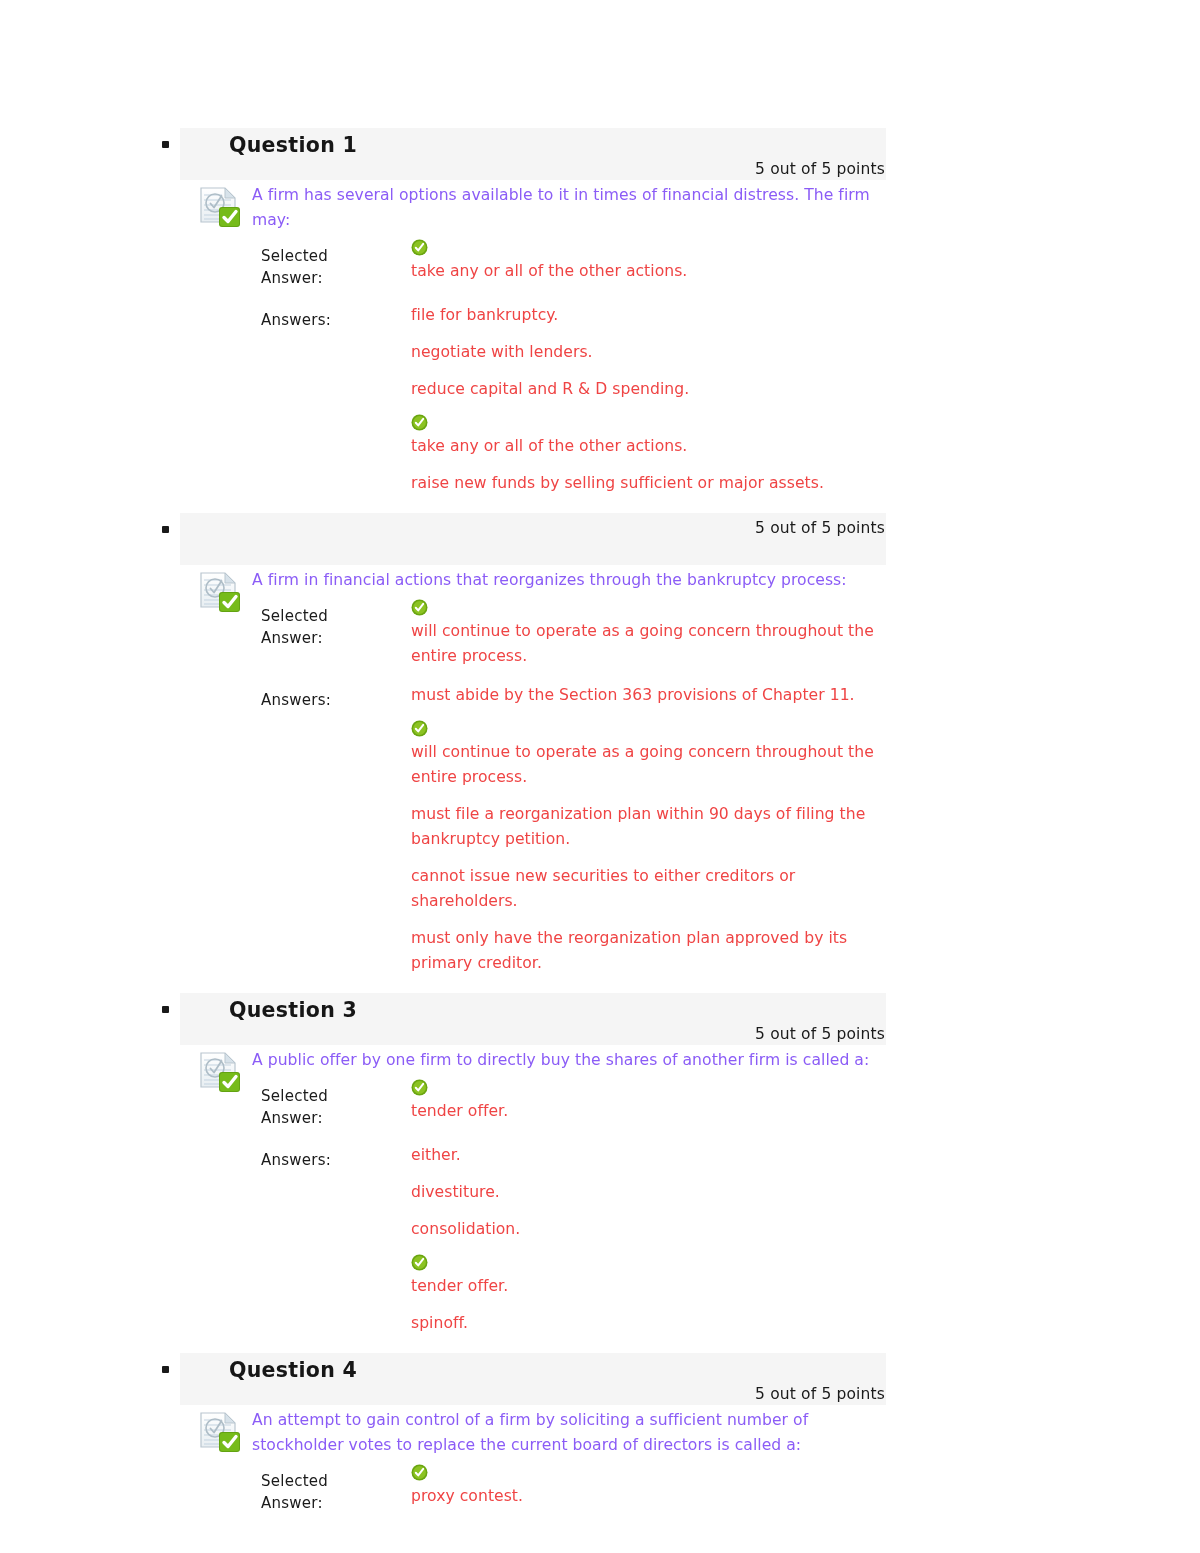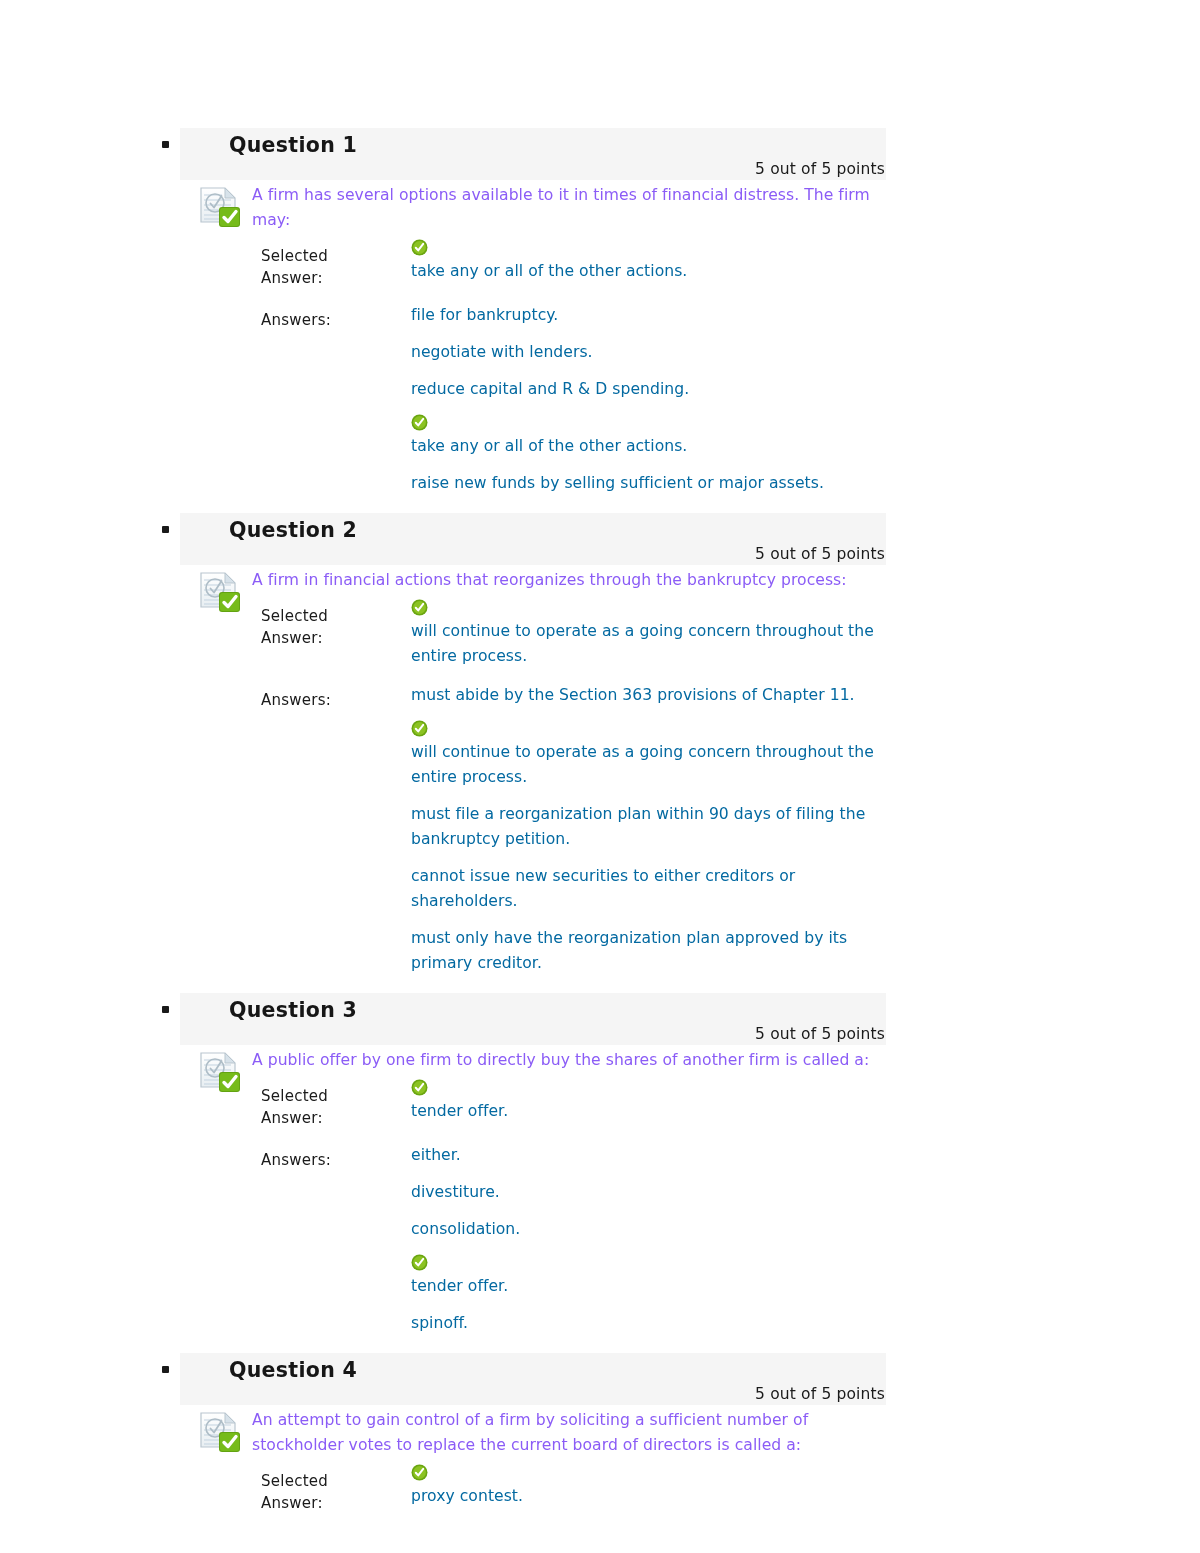"take any or all of" .val-cell { color: #0369a1 -> #ef4444 }
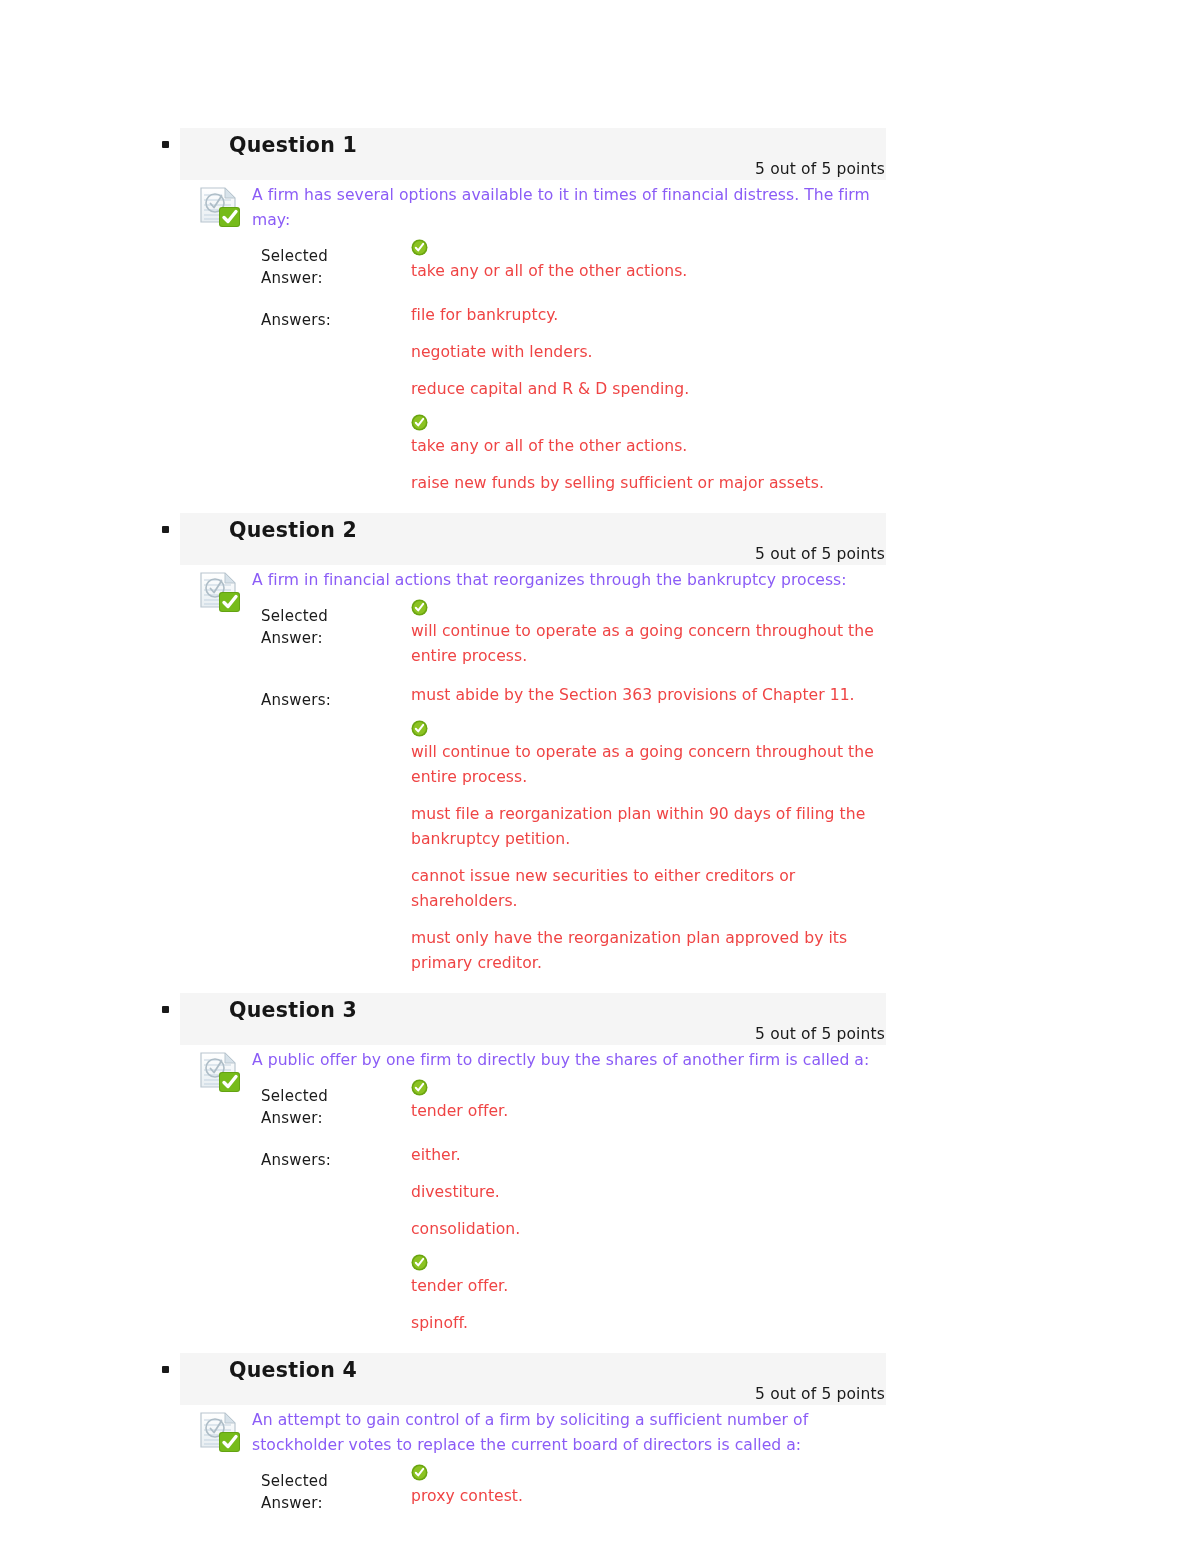"Question 2" div.q-title { html: <div>Question 2</div> -> none }
